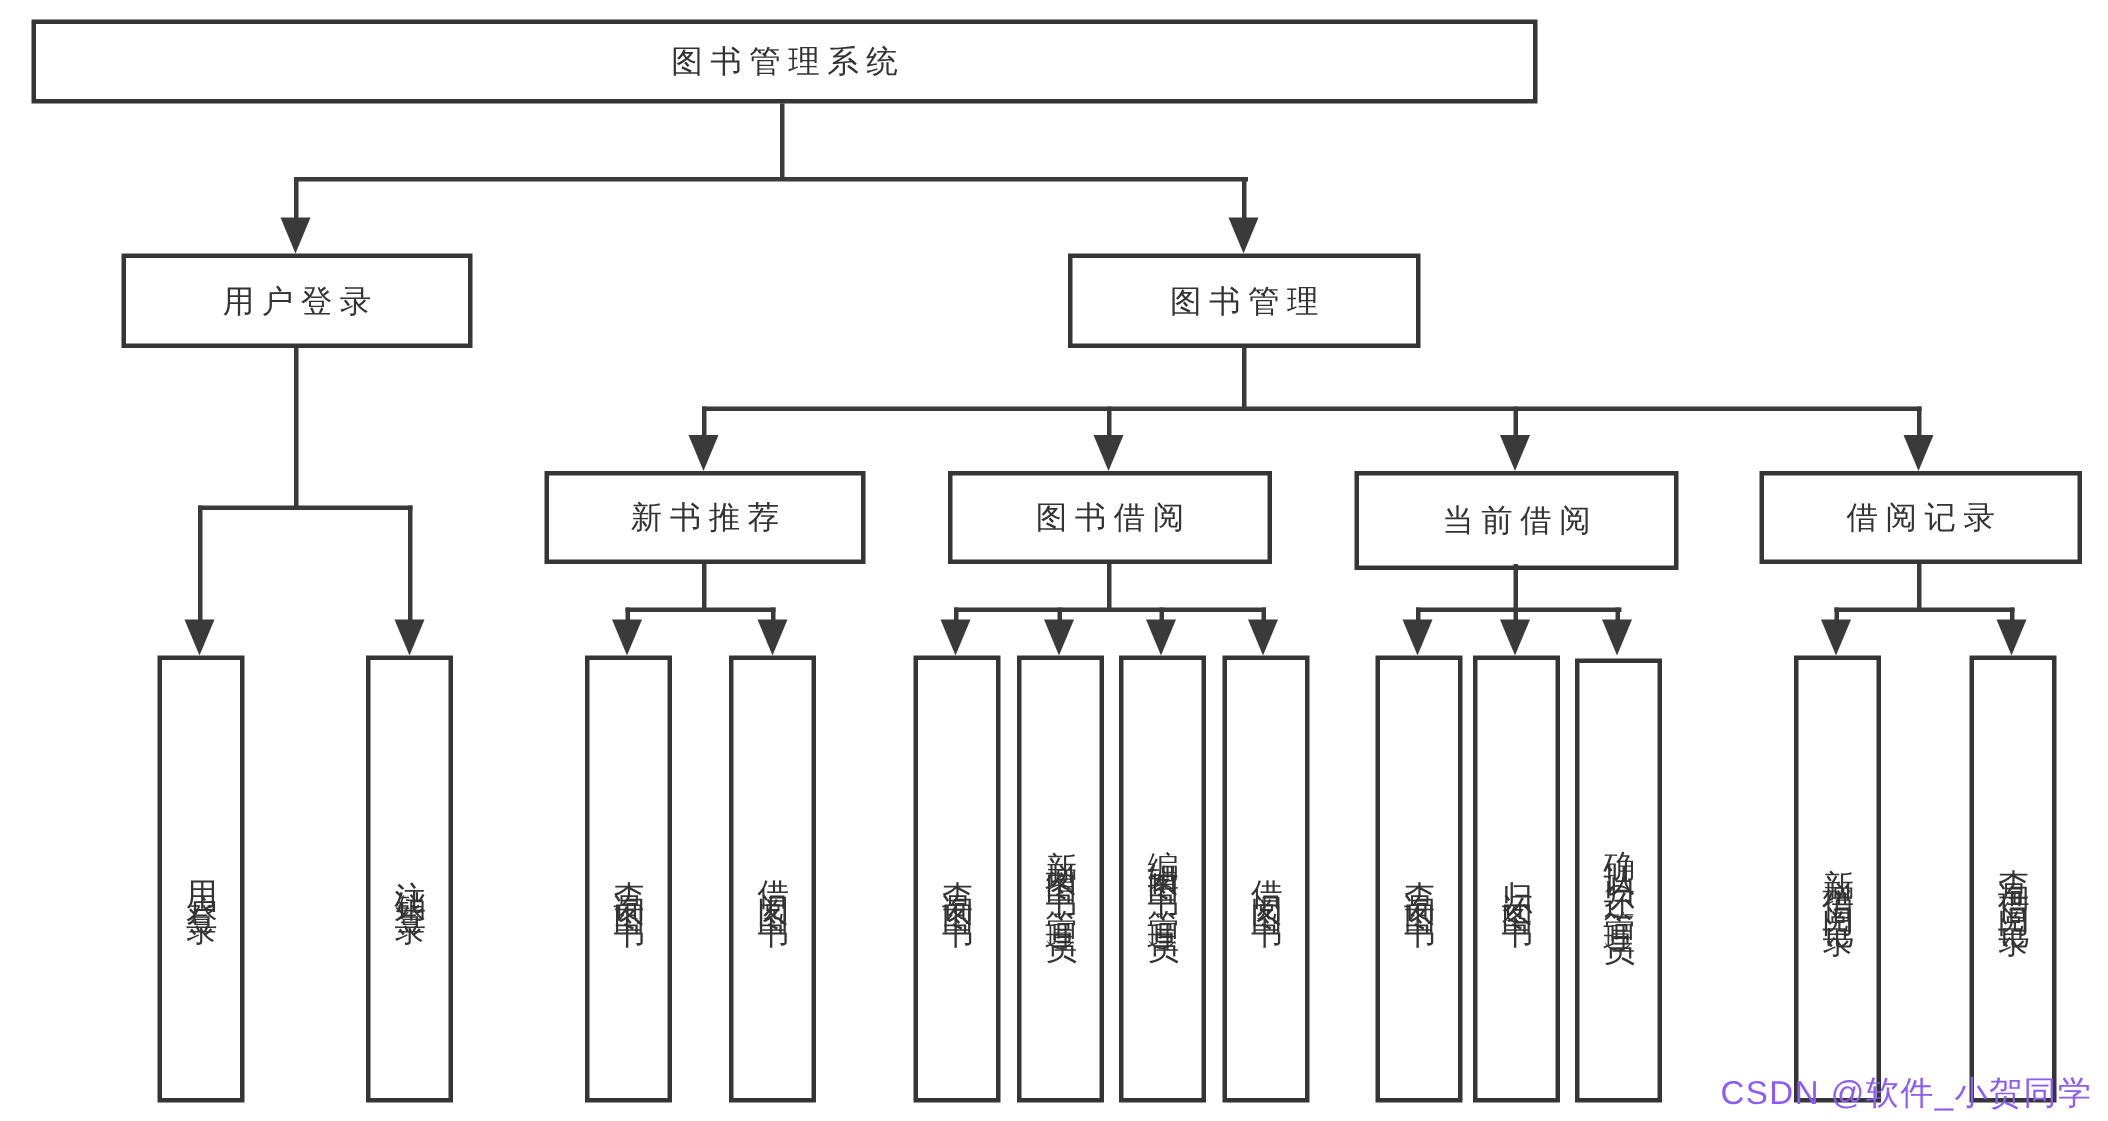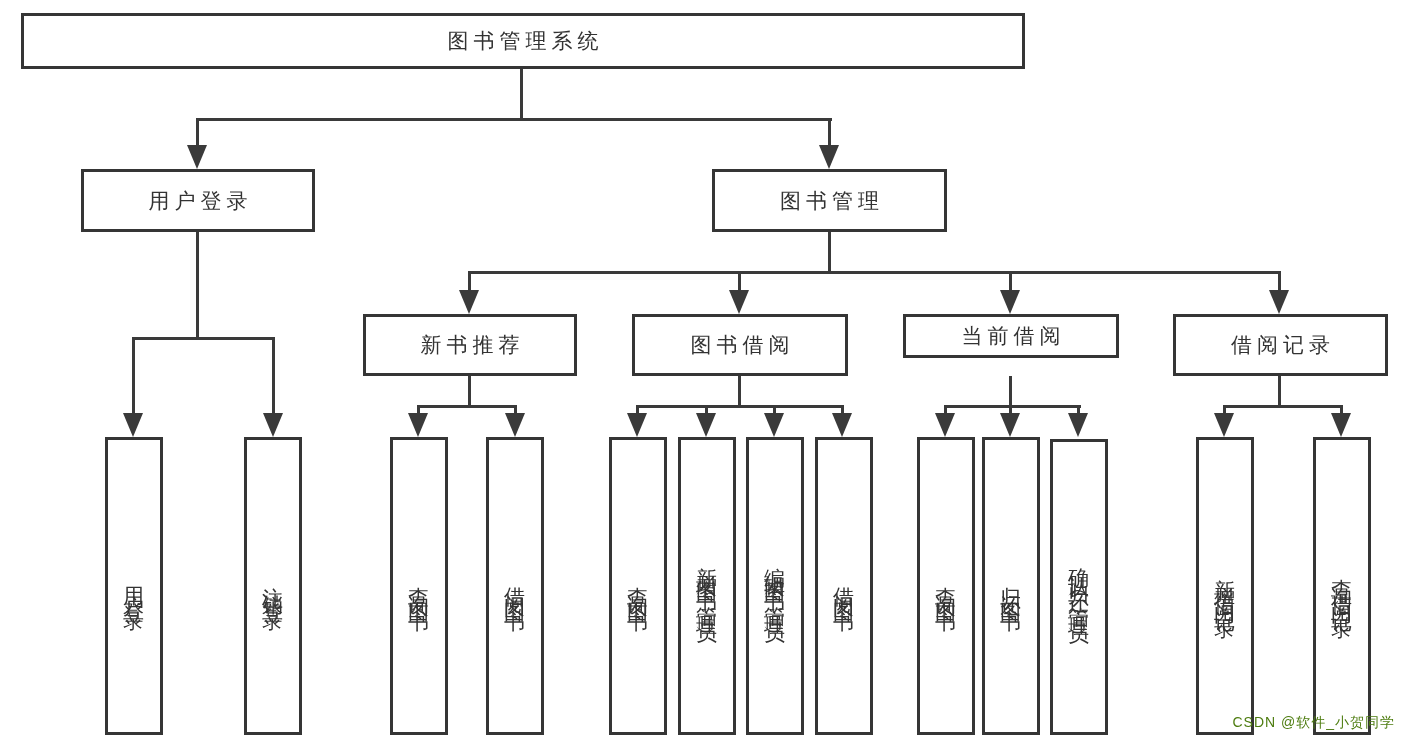"当前借阅" div.box { height: 44px -> 66px }
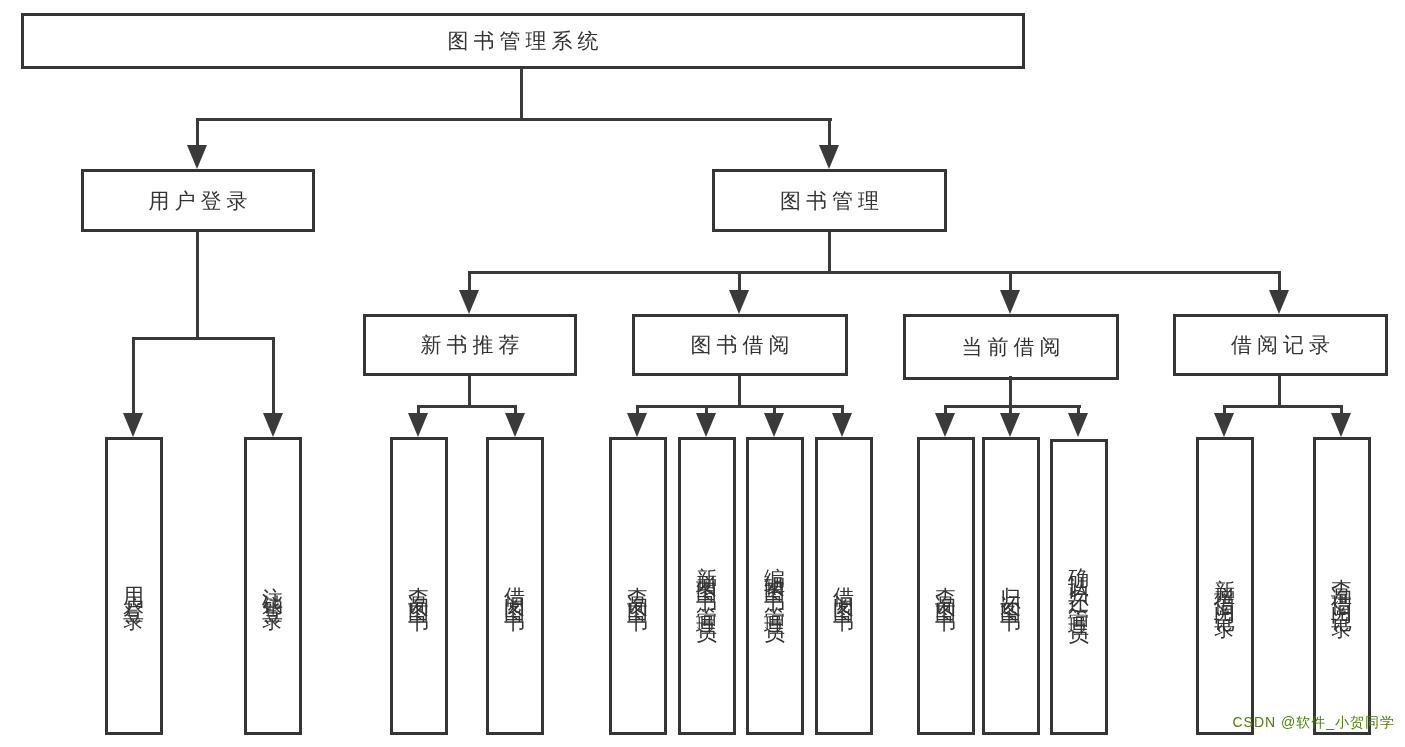"CSDN @软件_小贺同学" .watermark { color: #4d7c0f -> #8b5cf6; font-size: 14px -> 22px }
